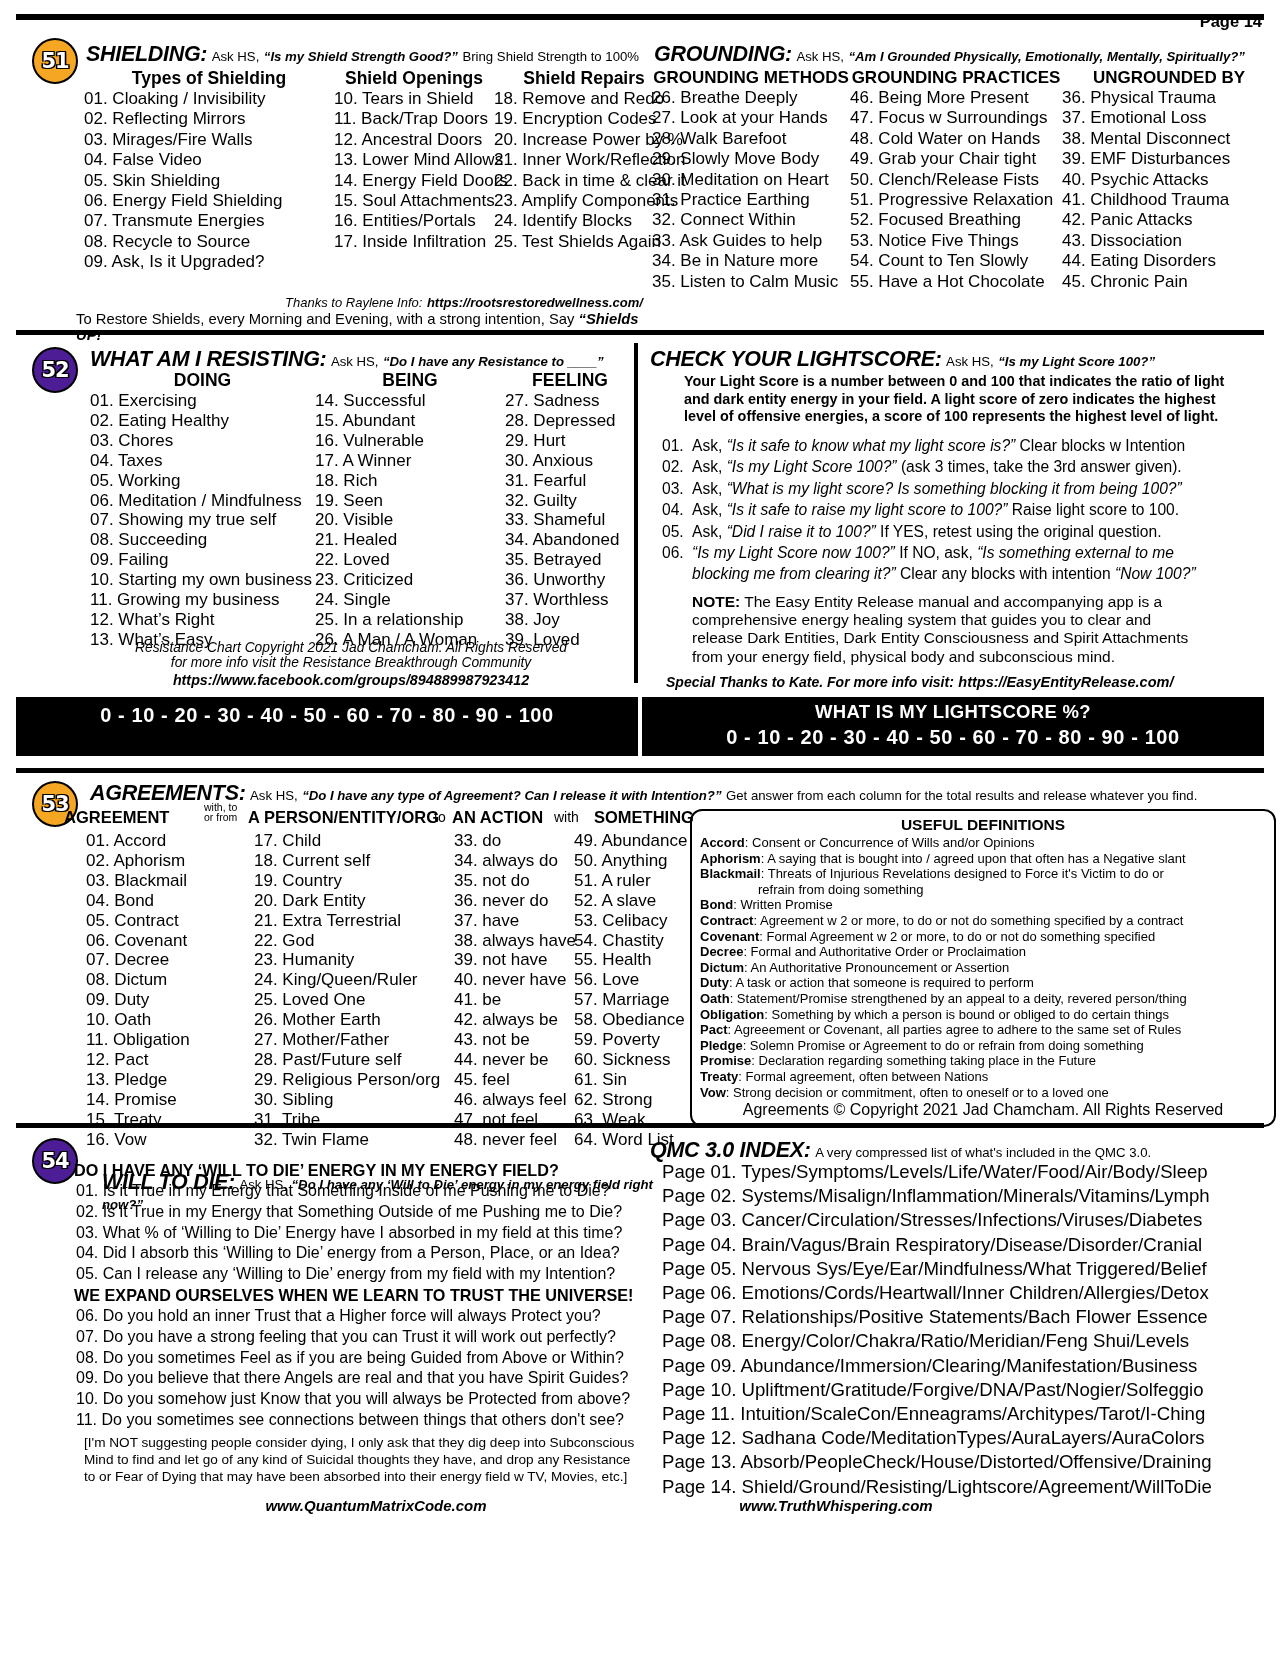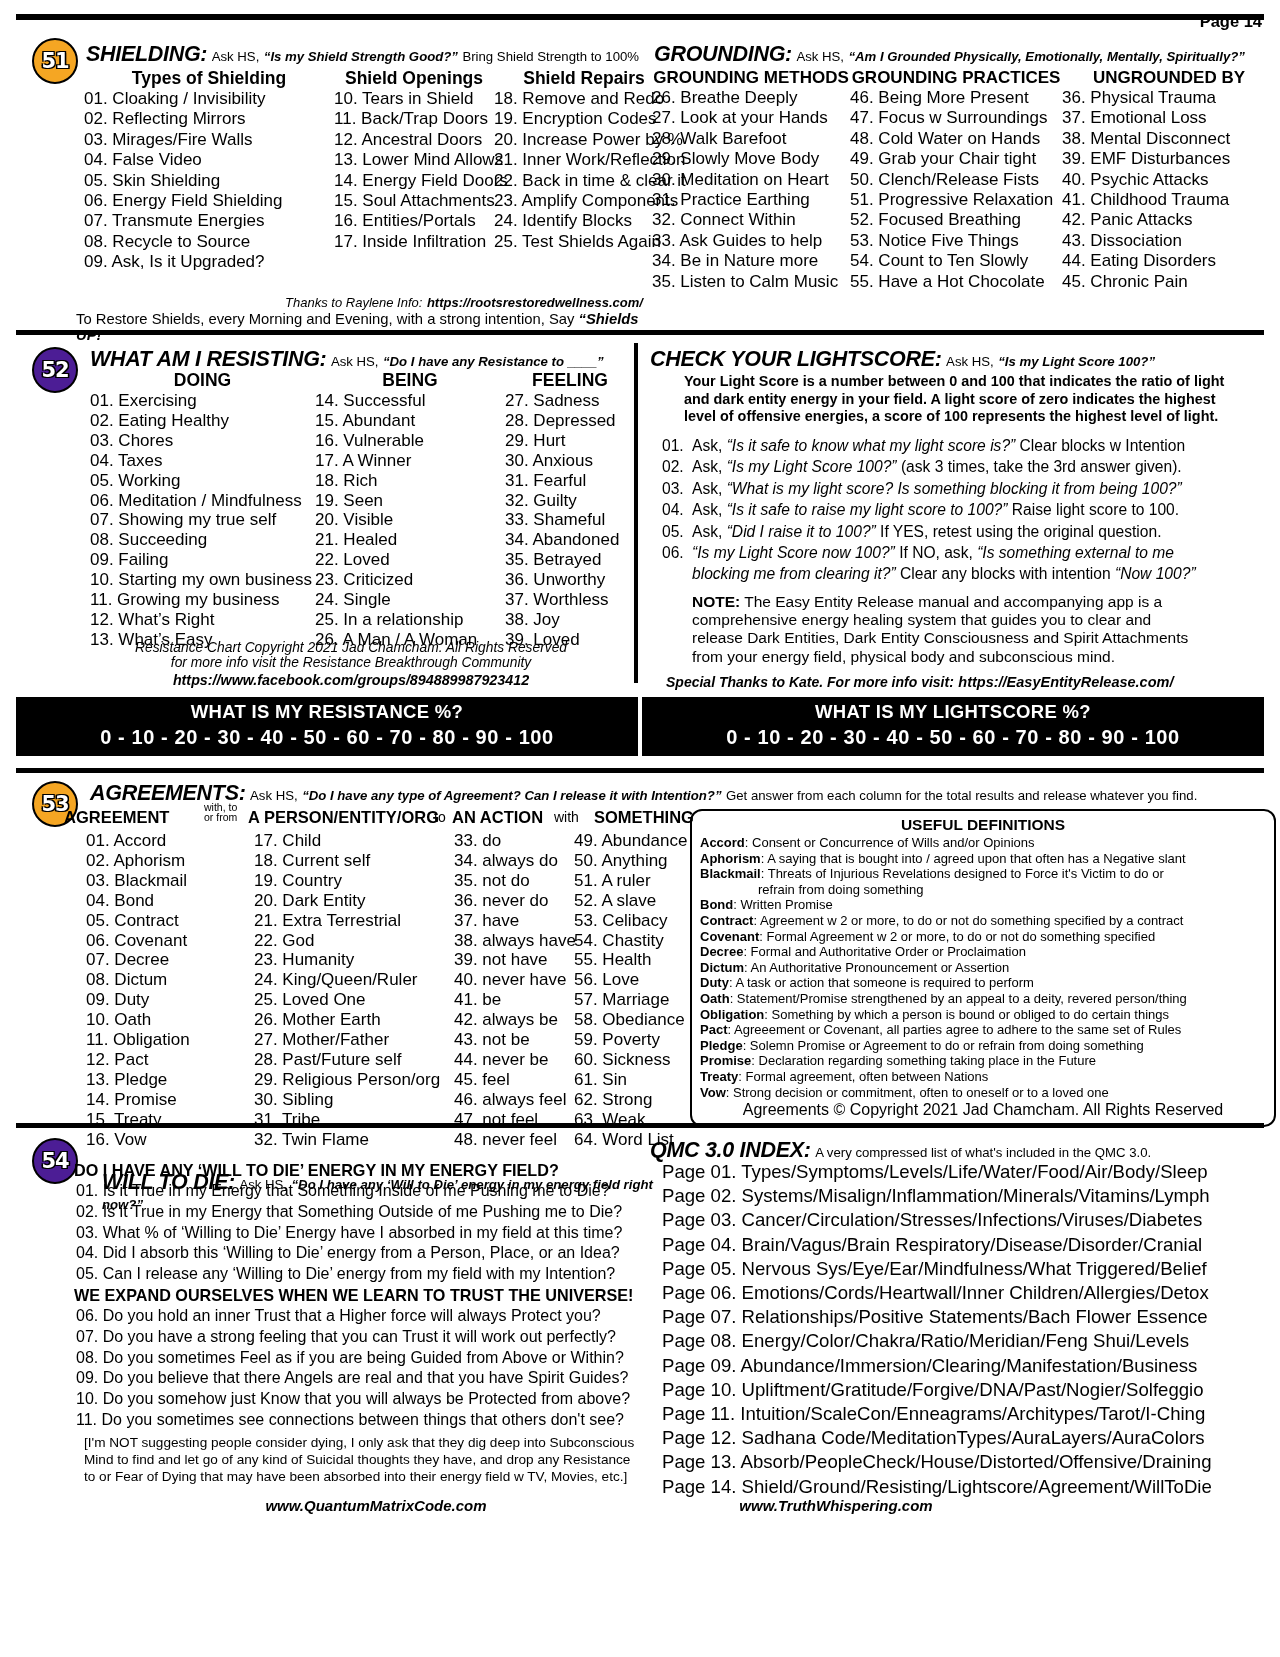"WHAT IS MY RESISTANCE %?" div.pcttitle { html: <div>WHAT IS MY RESISTANCE %?</div> -> none }
